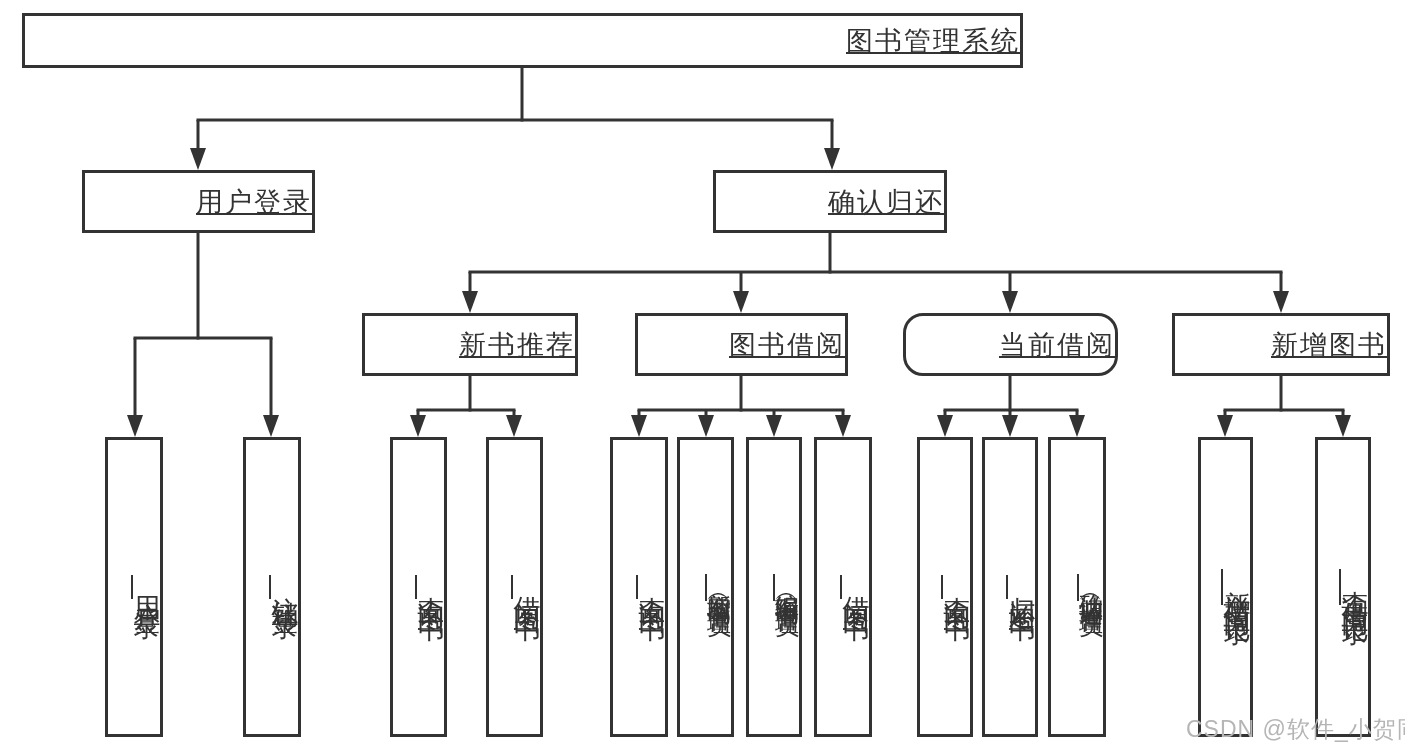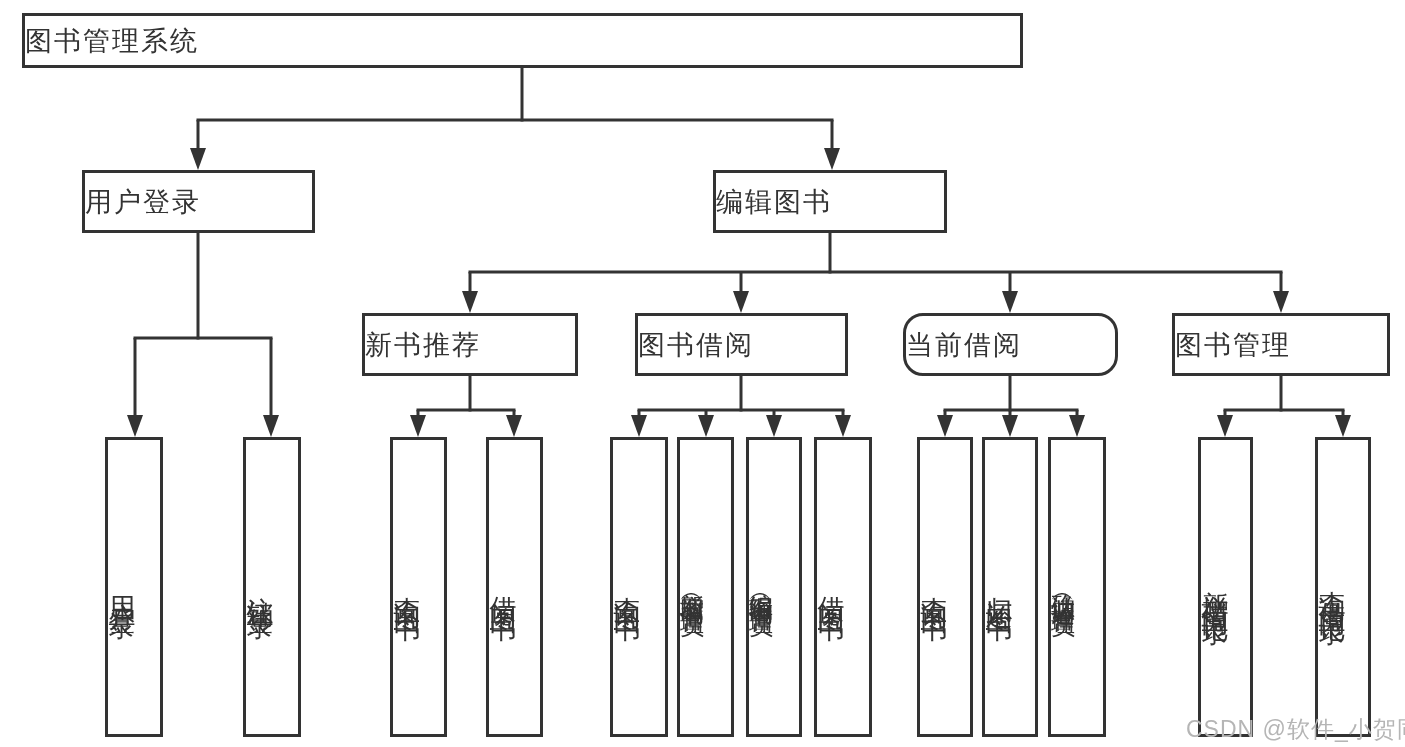"图书管理系统" .node { justify-content: flex-start -> flex-end; text-decoration: none -> underline }
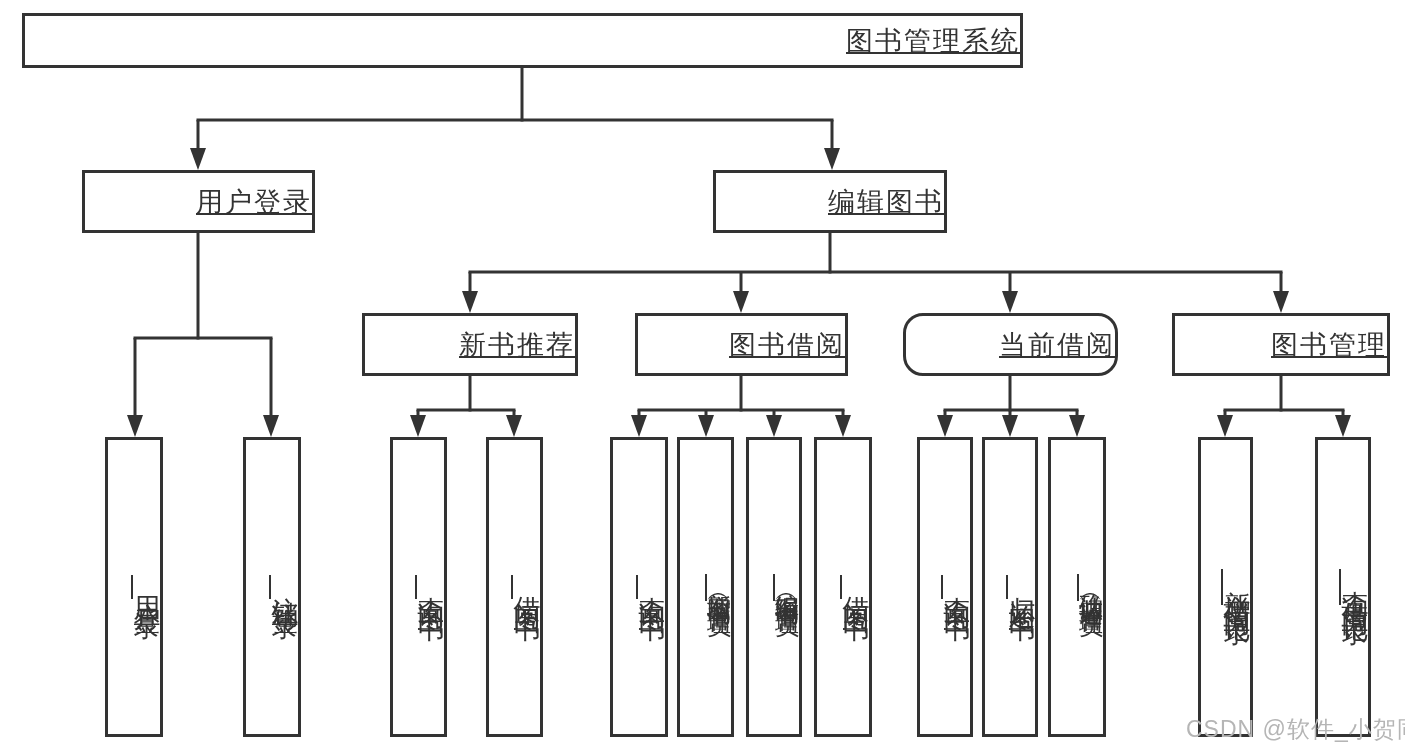"编辑图书" span { text: 编辑图书 -> 确认归还 }
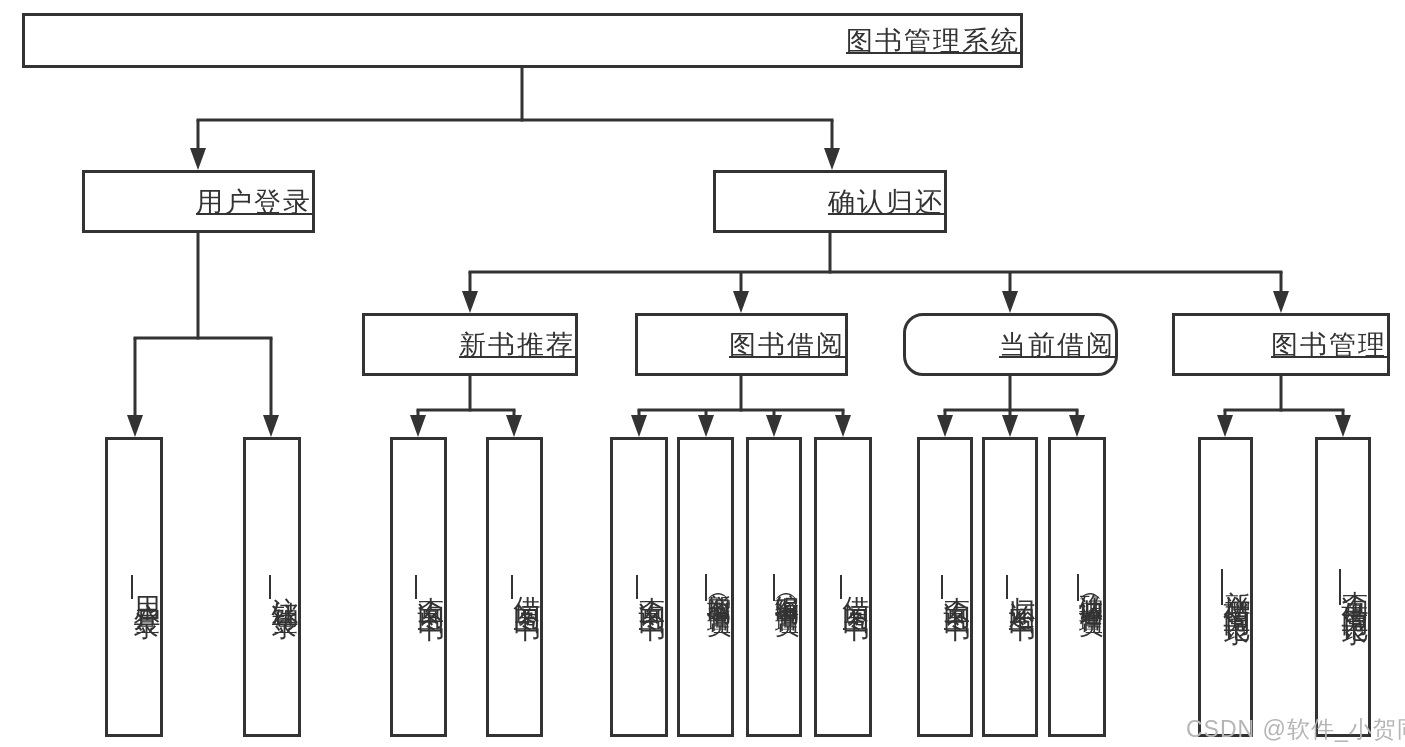"图书管理" span { text: 图书管理 -> 新增图书 }
